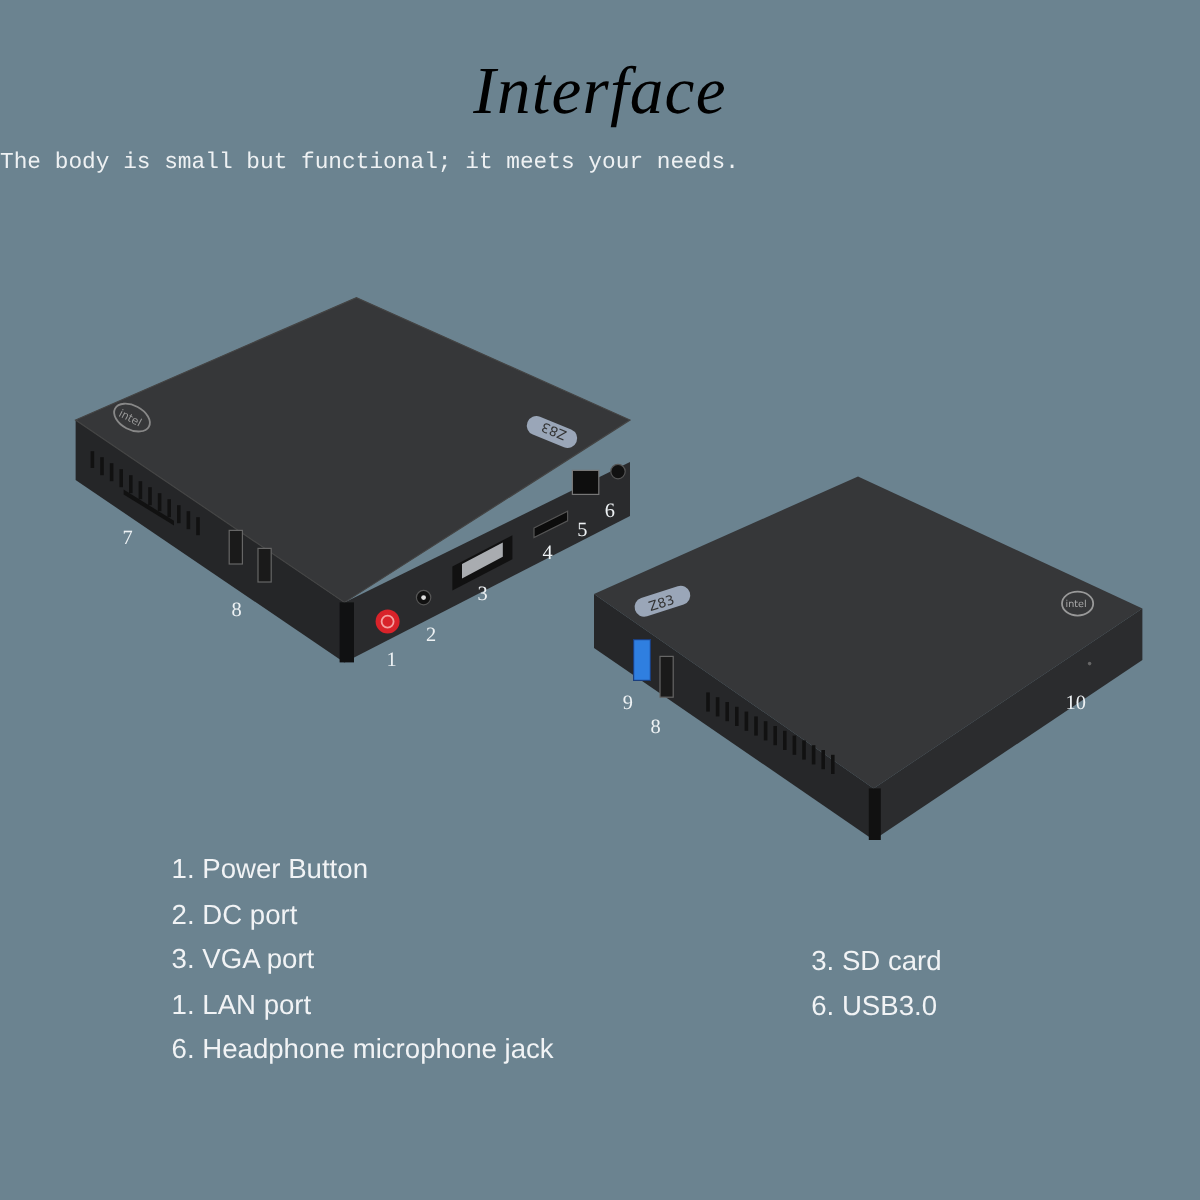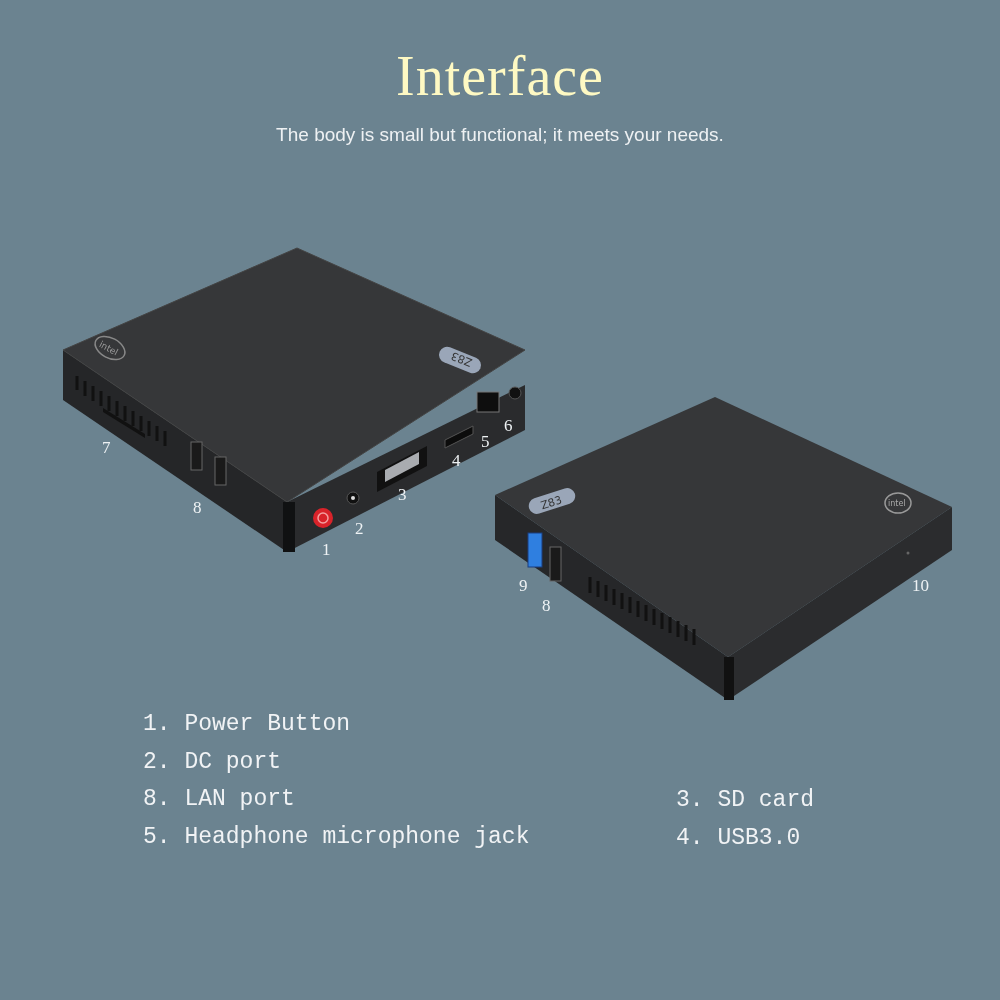"Interface" .title { color: #fef9c3 -> #000000; font-style: none -> italic }
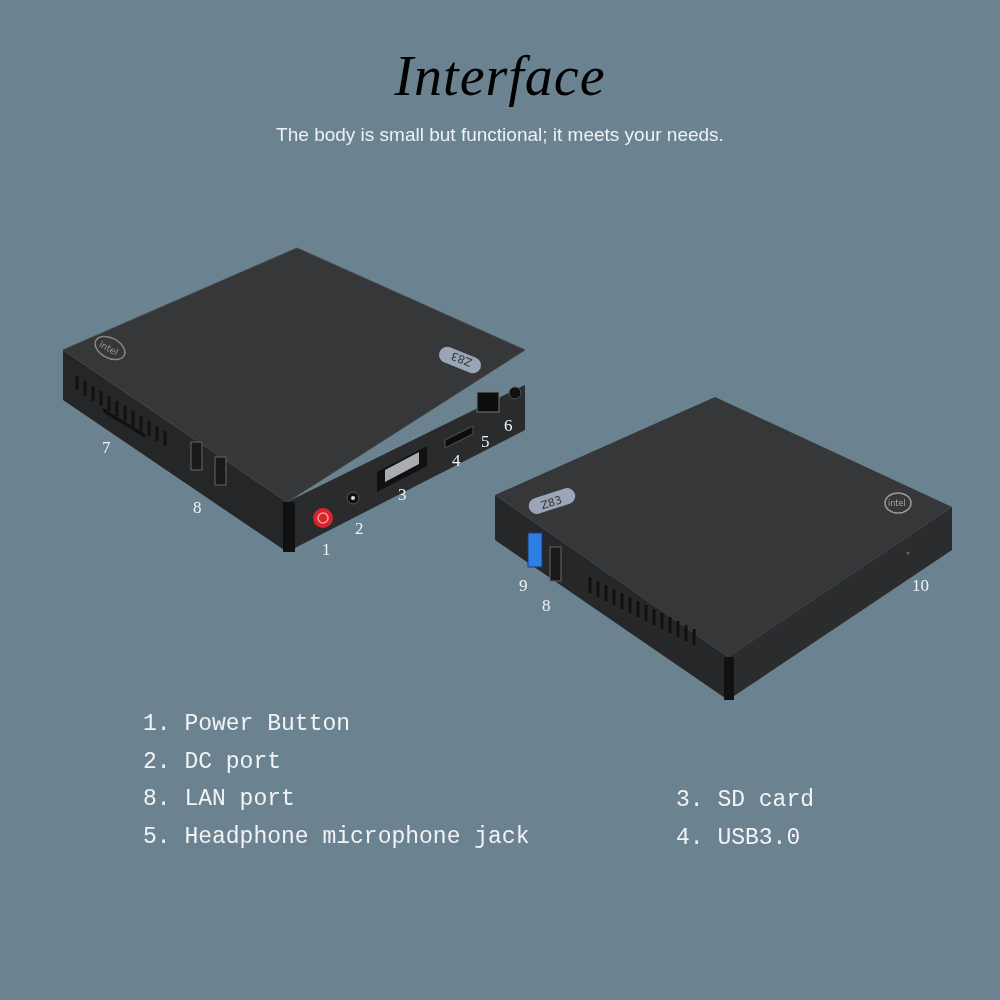"The body is small but" .subtitle { font-family: Liberation Sans, sans-serif -> Liberation Mono, monospace; text-align: center -> none }
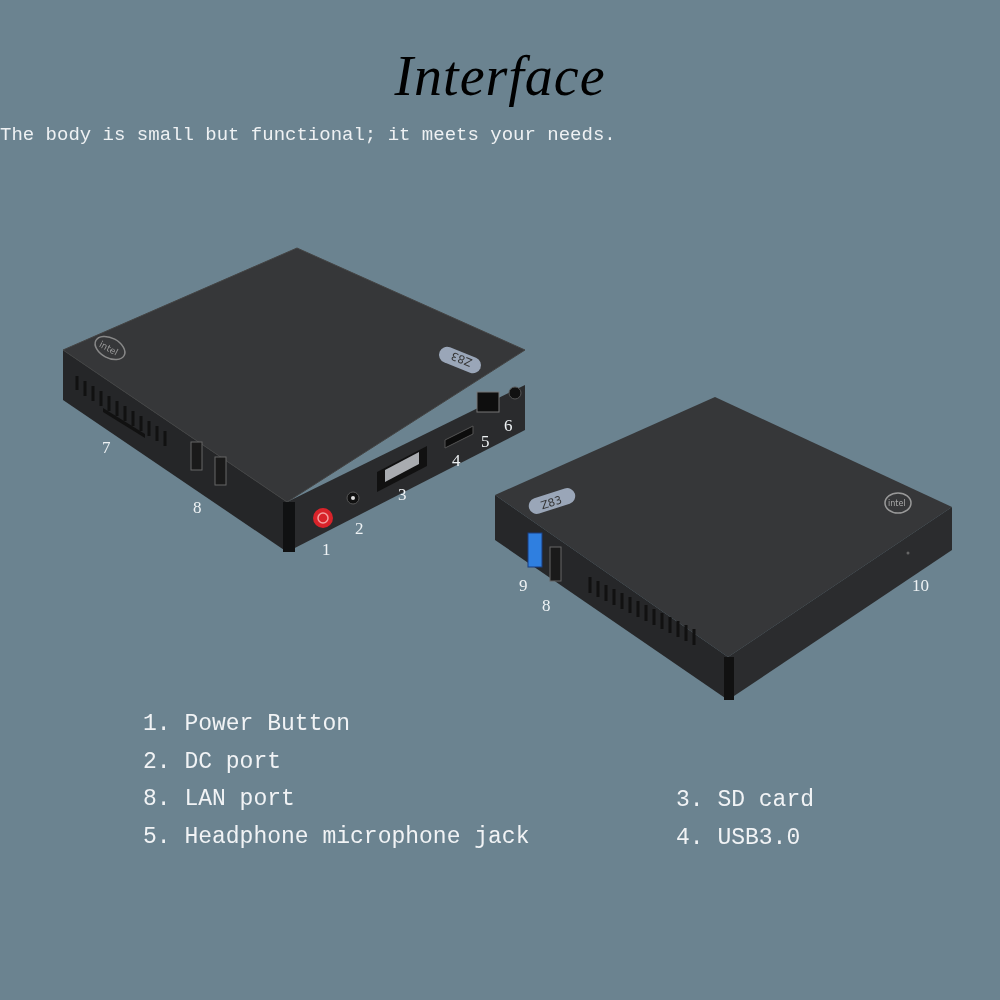"10" div.label-num { left: 912px -> 888px }
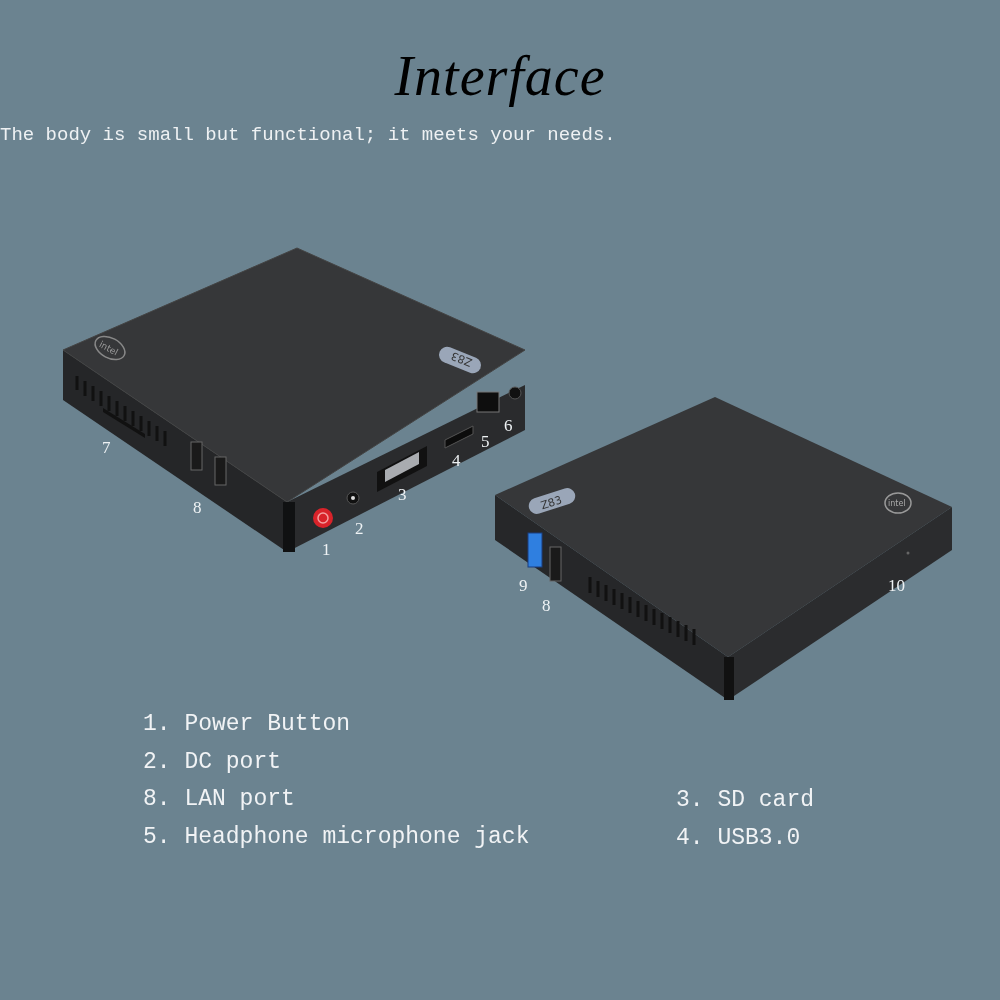"1. Power Button" .legend li { font-family: Liberation Mono, monospace -> Liberation Sans, sans-serif }
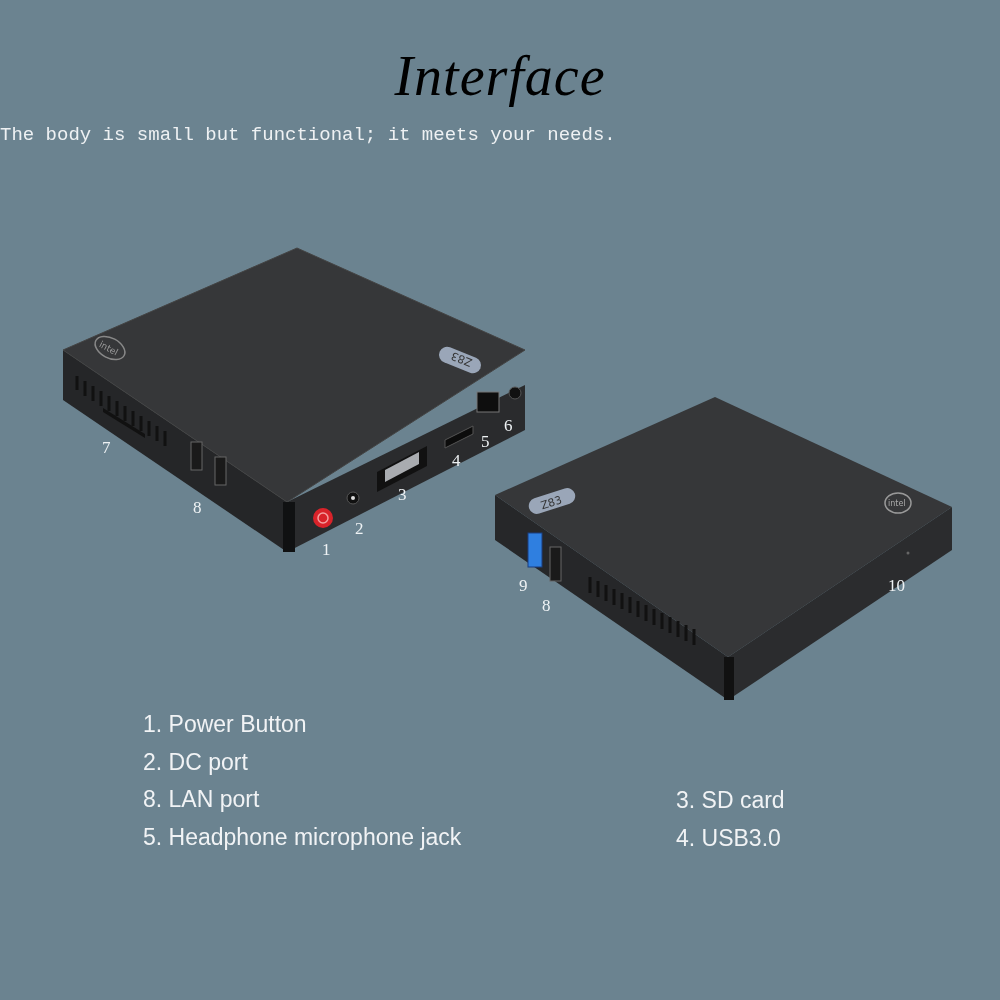"3. VGA port" li { html: none -> <li>3. VGA port</li> }
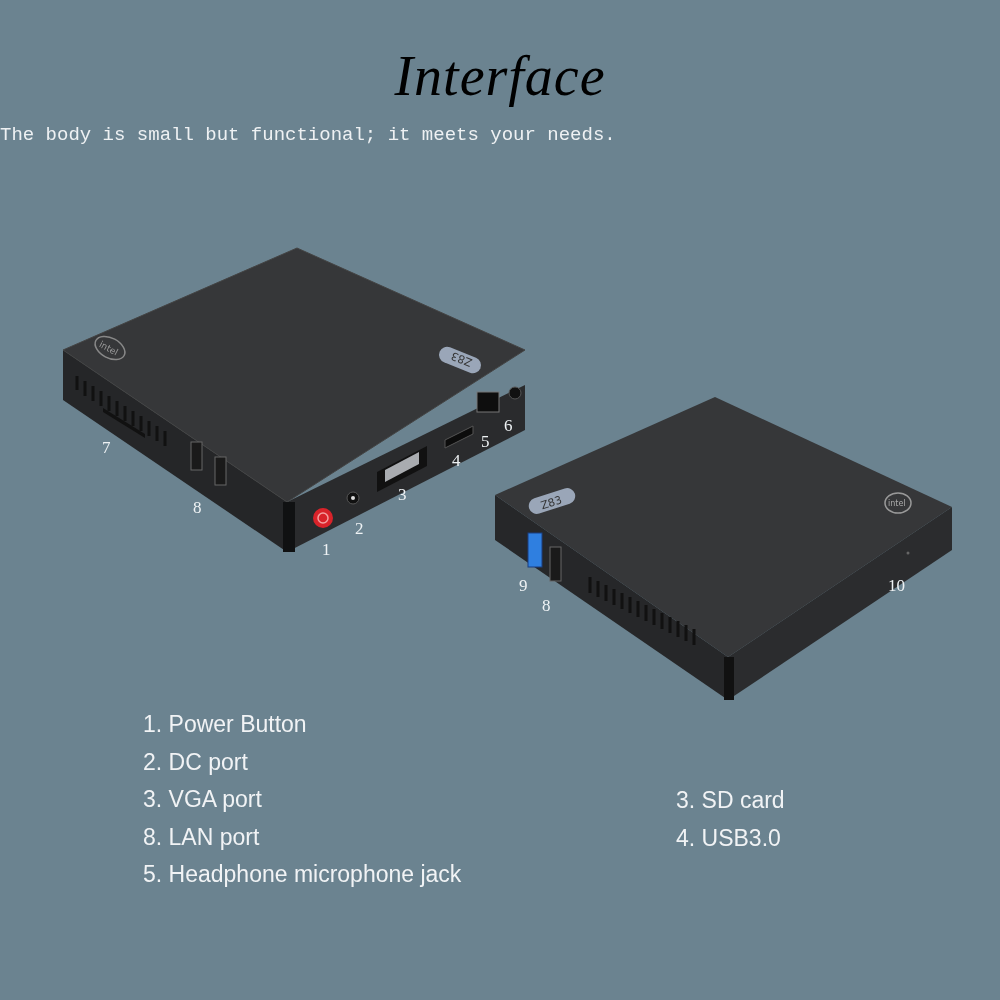"8. LAN port" li { text: 8 -> 1 }
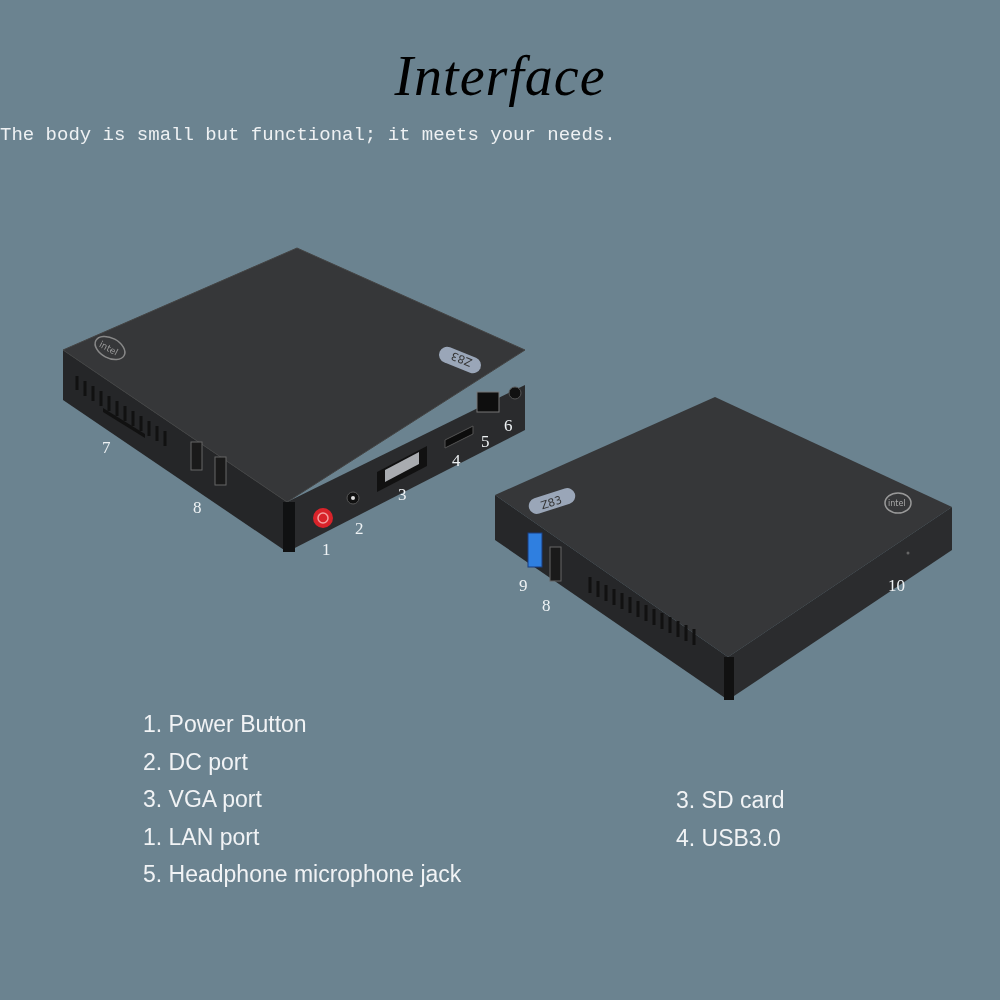"4. USB3.0" li { text: 4 -> 6 }
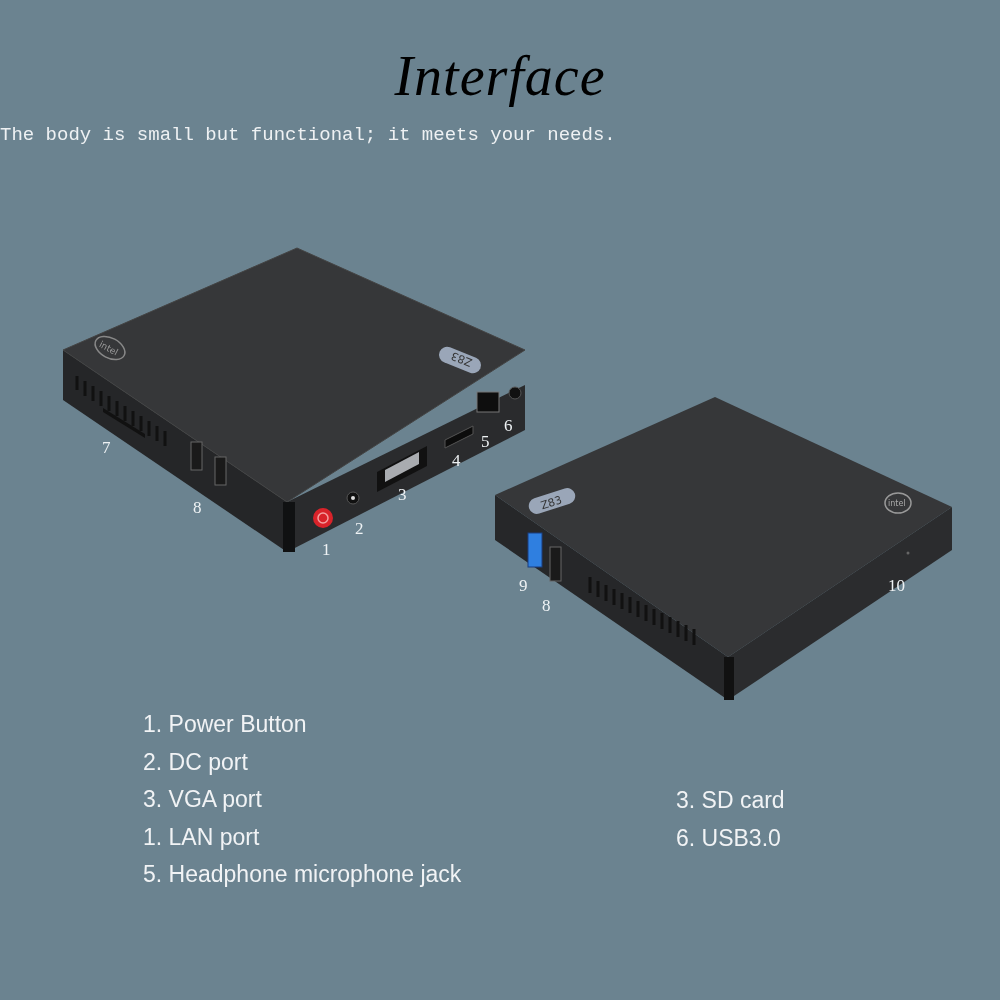"5. Headphone microphone jack" li { text: 5 -> 6 }
